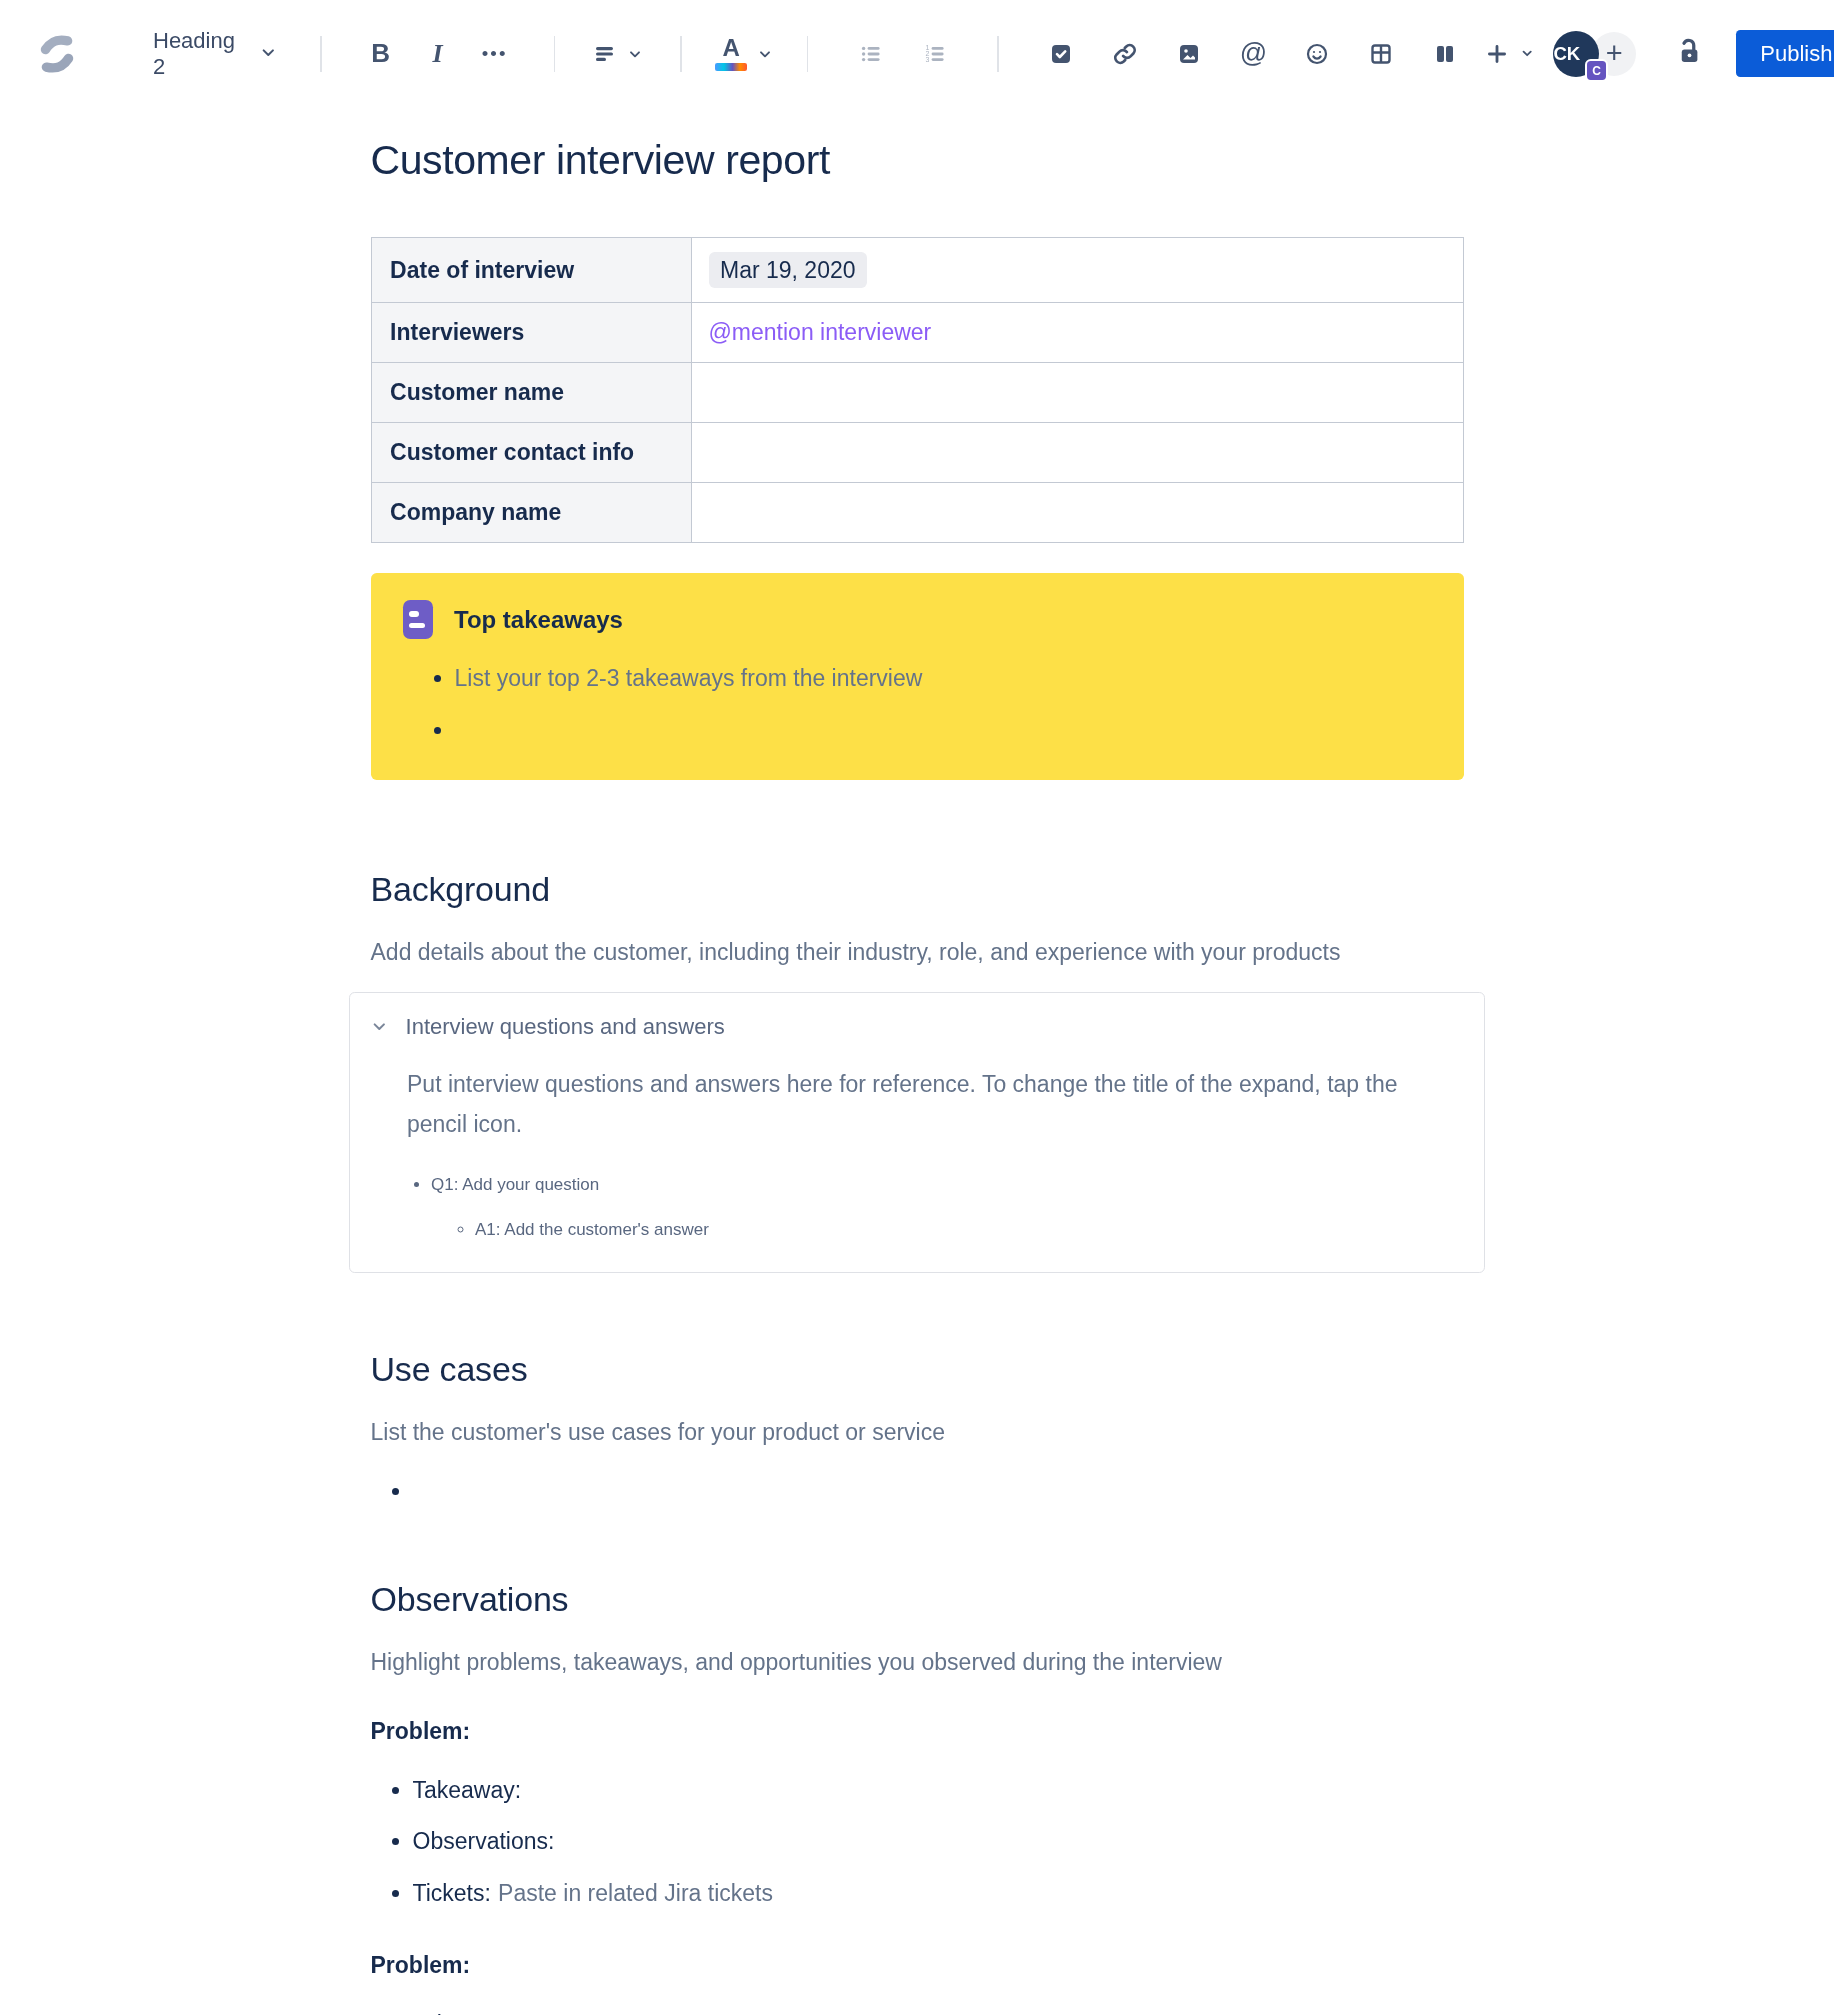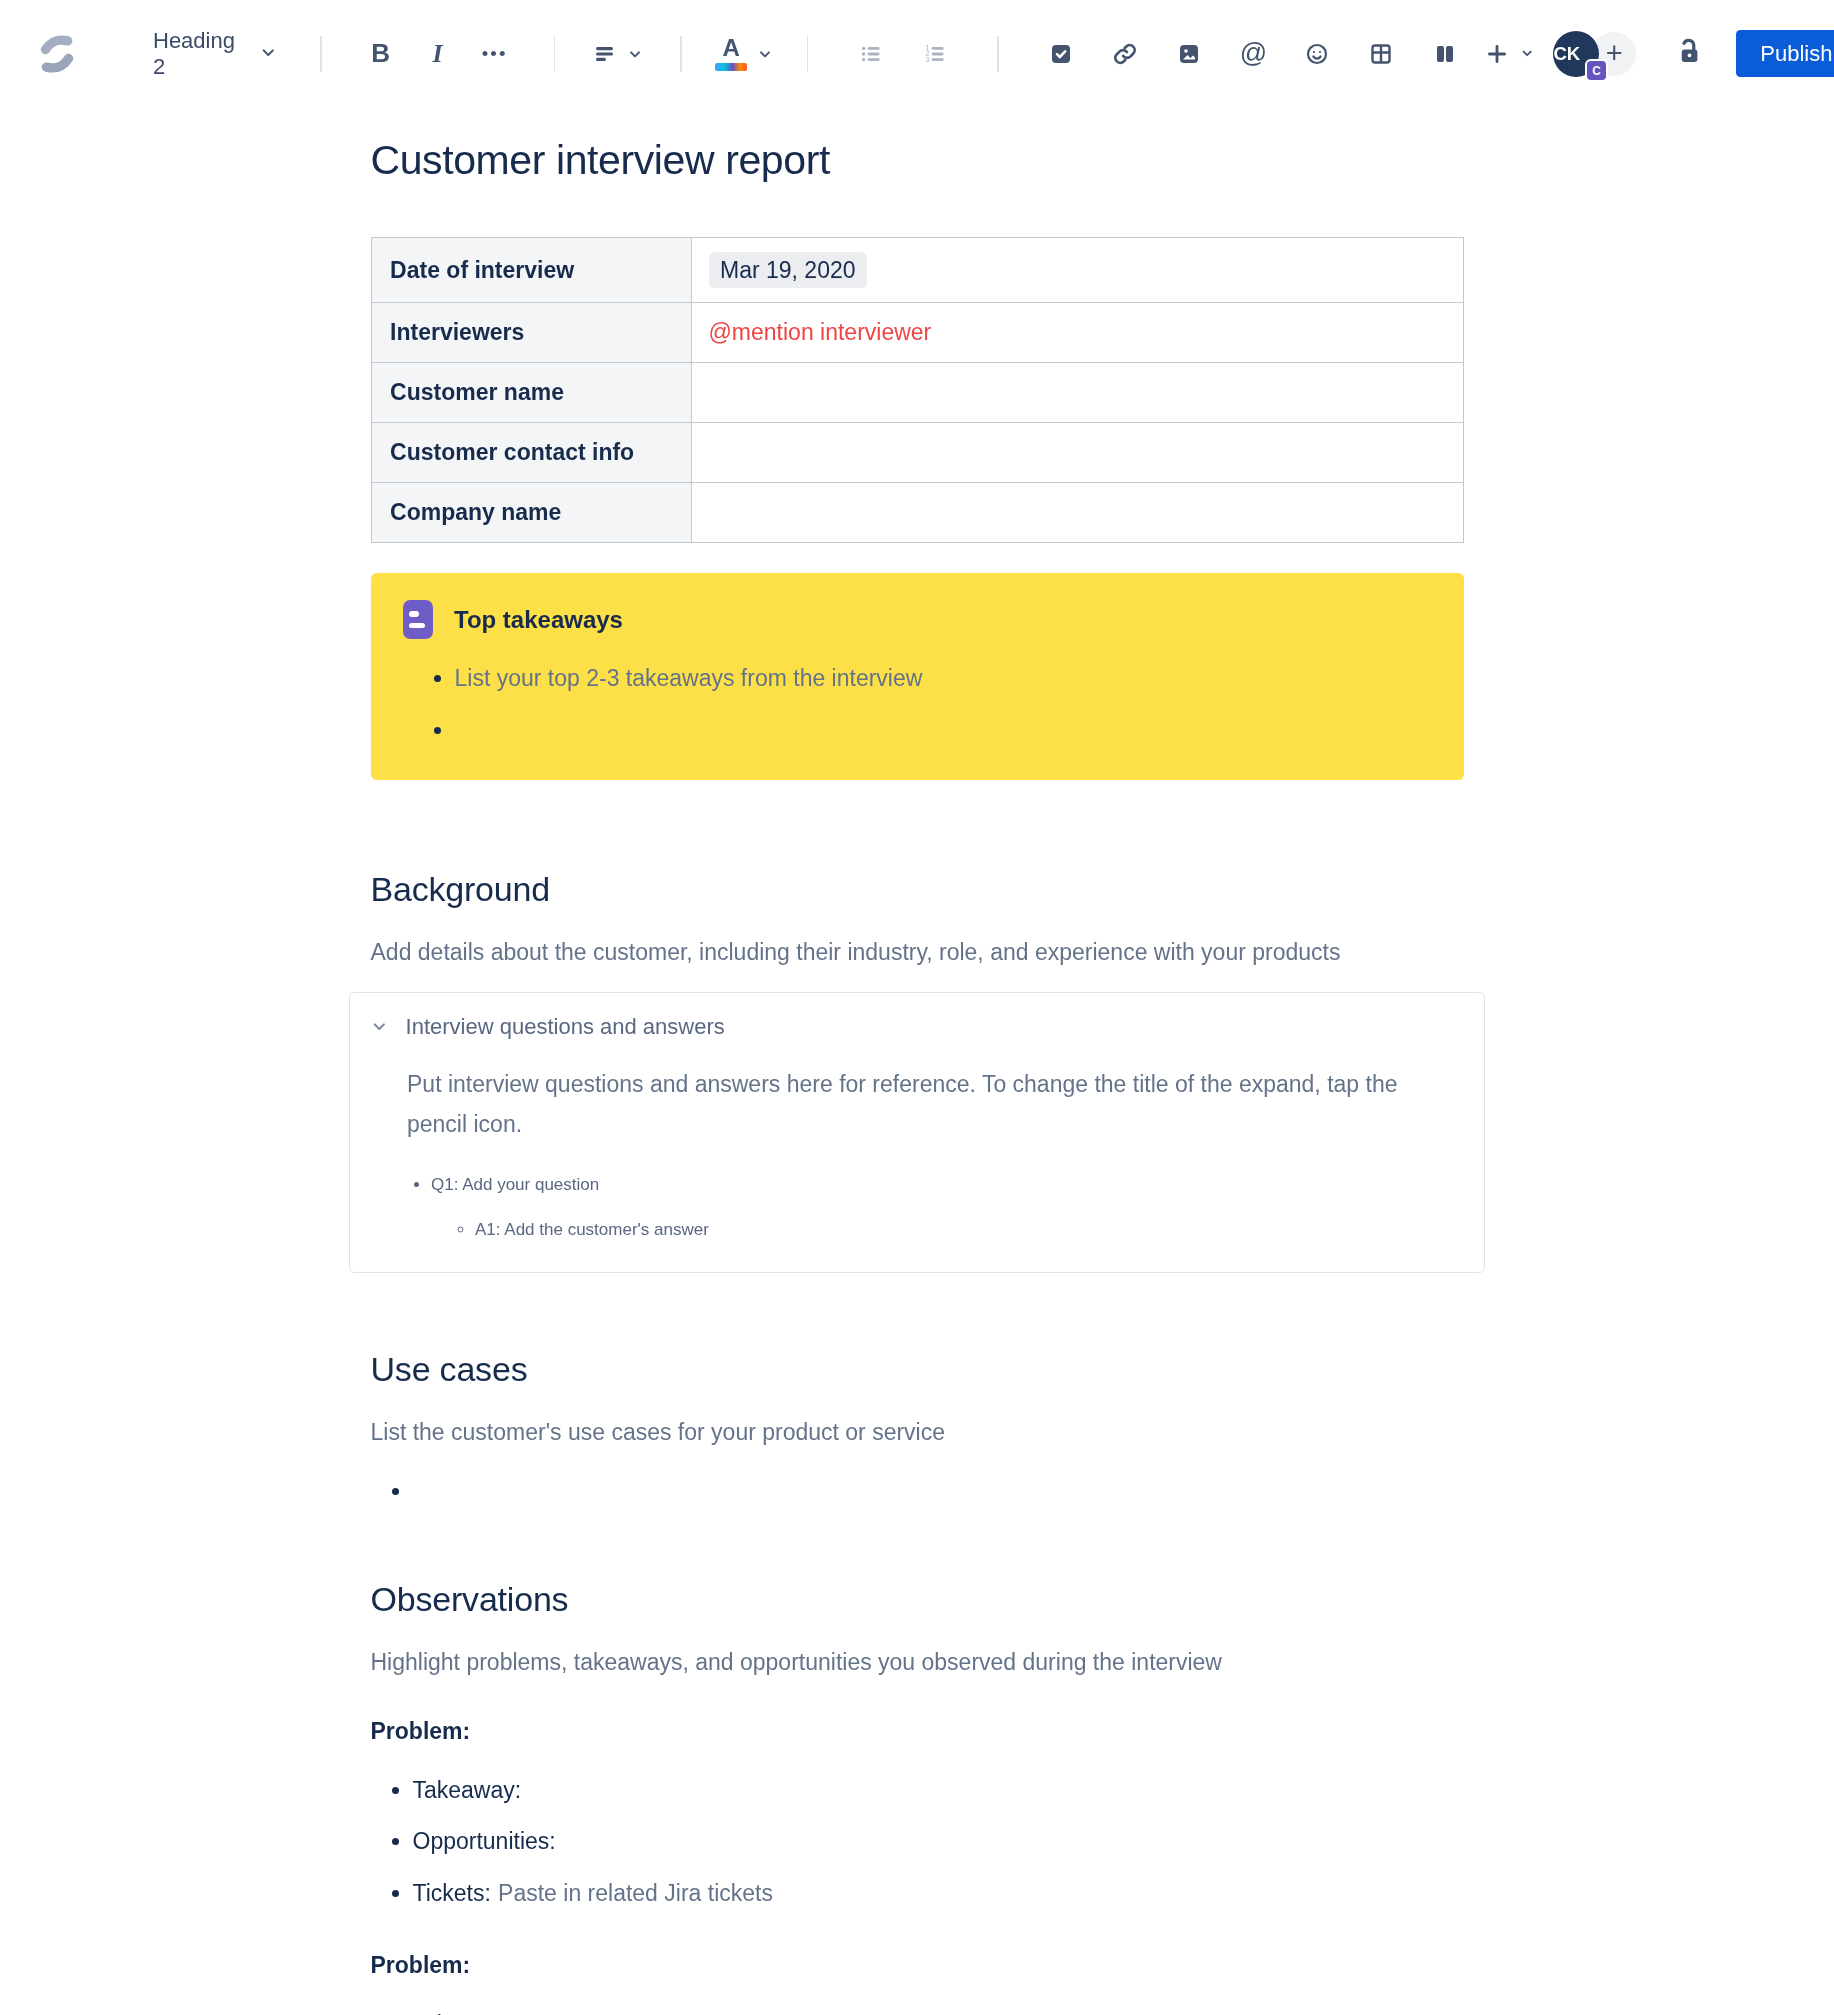"@mention interviewer" .ph { color: #ef4444 -> #8b5cf6 }
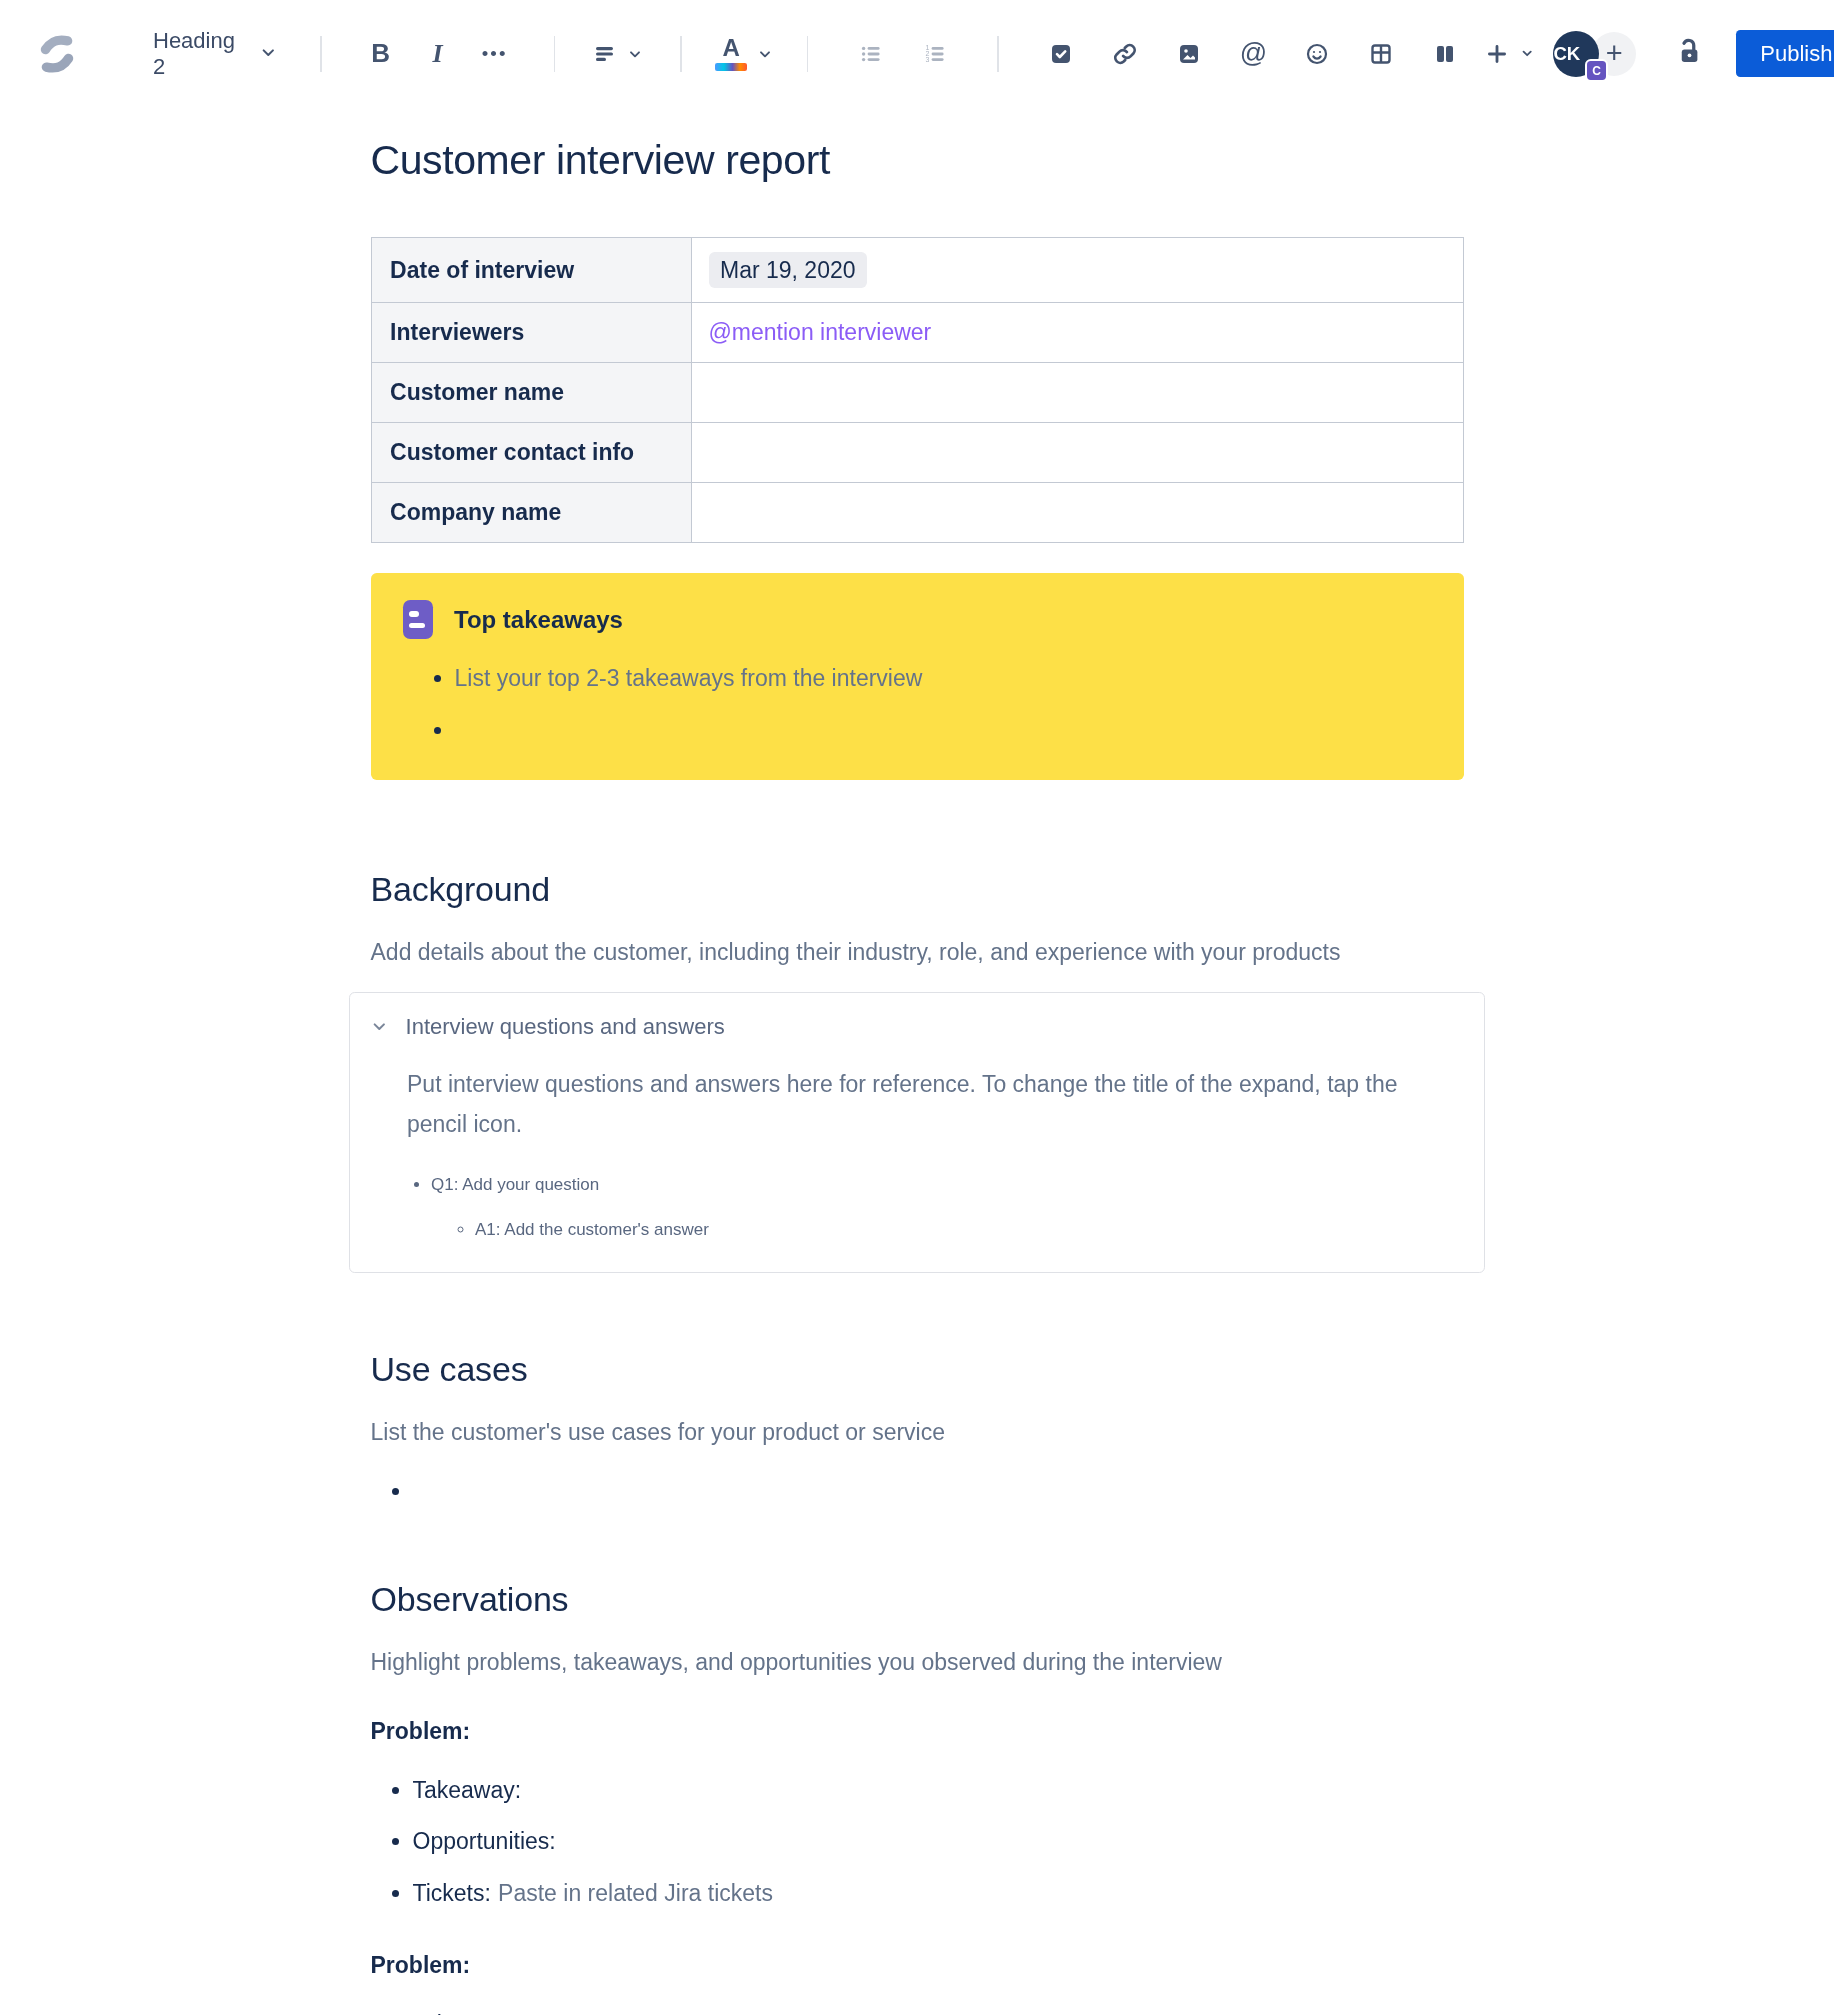"Opportunities:" span { text: Opportunities -> Observations }
